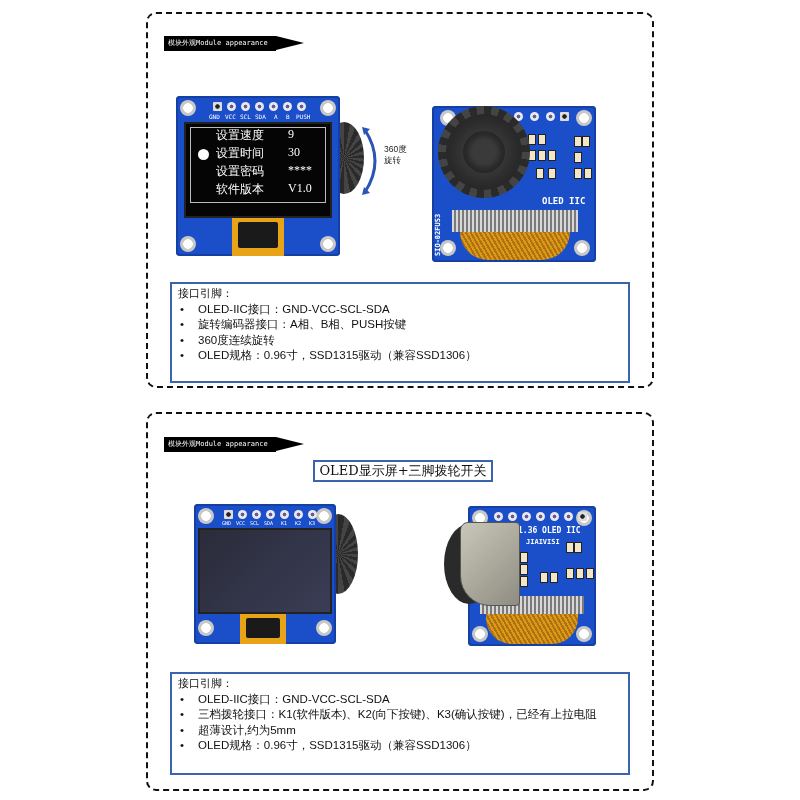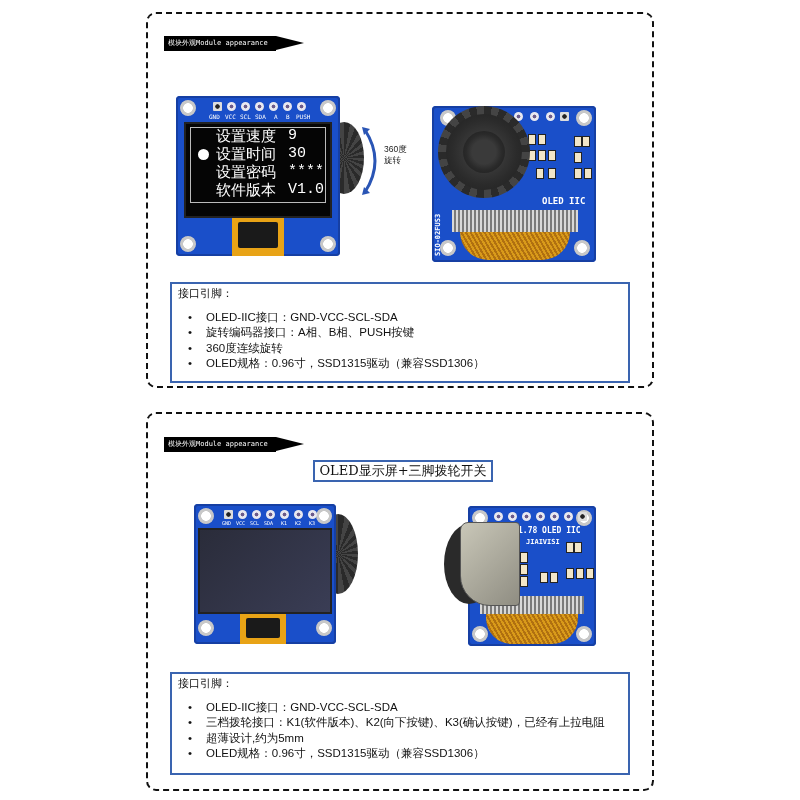"设置速度" .oled-row { font-family: Liberation Mono, monospace -> Liberation Serif, serif; font-size: 15px -> 12px }
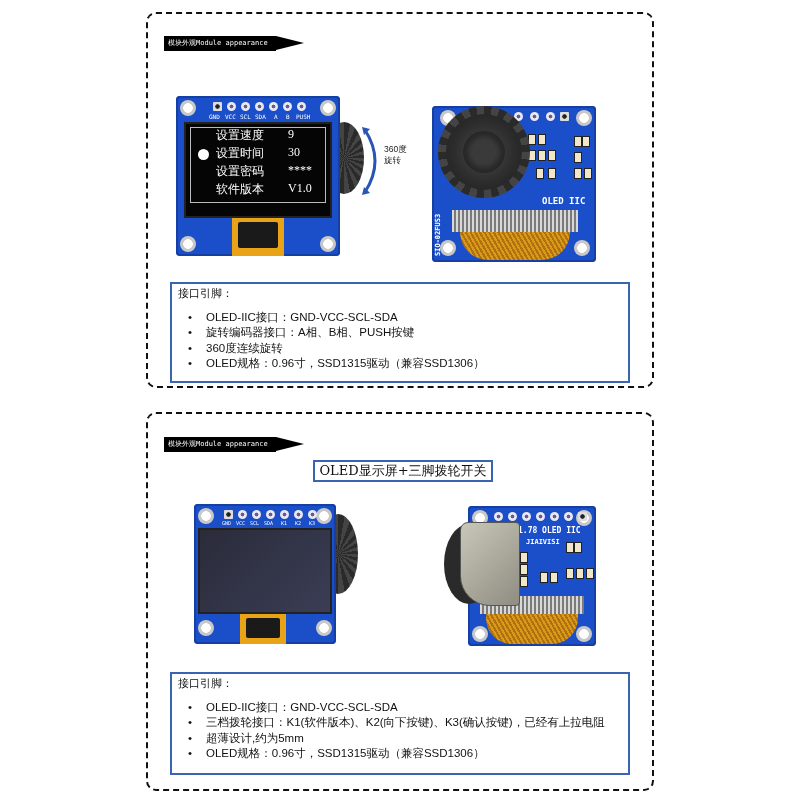"OLED-IIC接口：GND-VCC-SCL-SDA" .info-box ul { margin: 8px -> 0 }
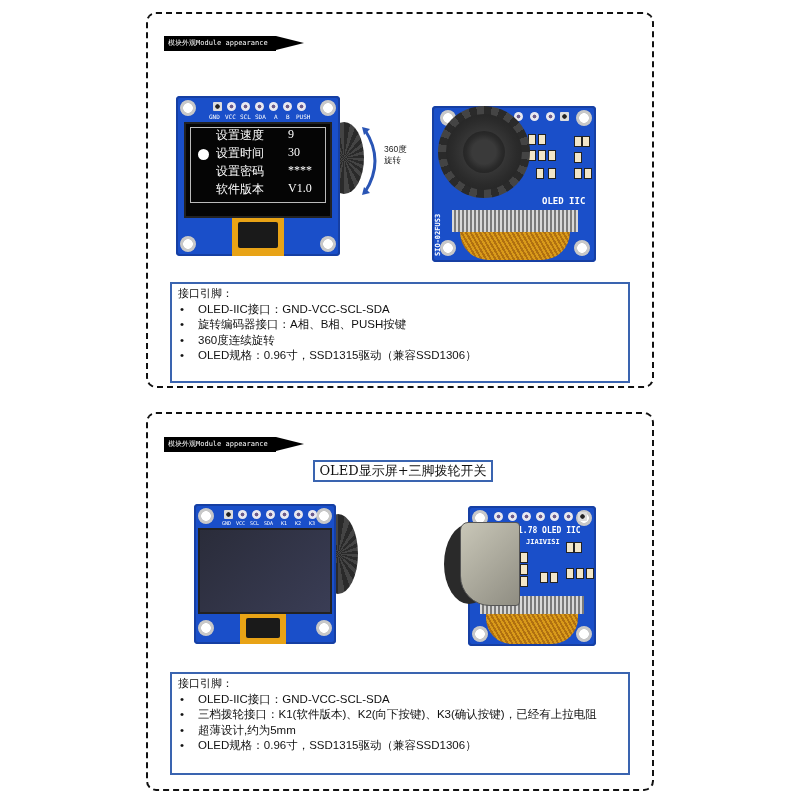"1.78 OLED IIC" div.board-text { text: 1.78 -> 1.36 }
